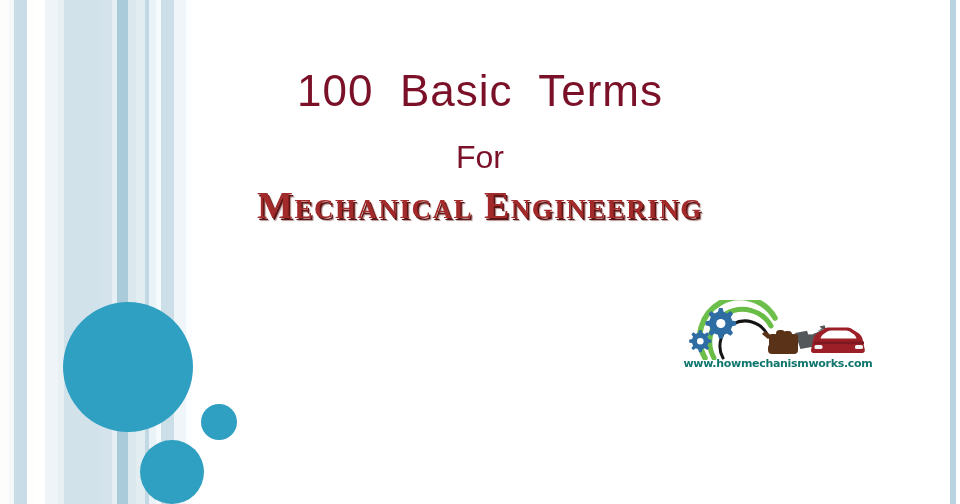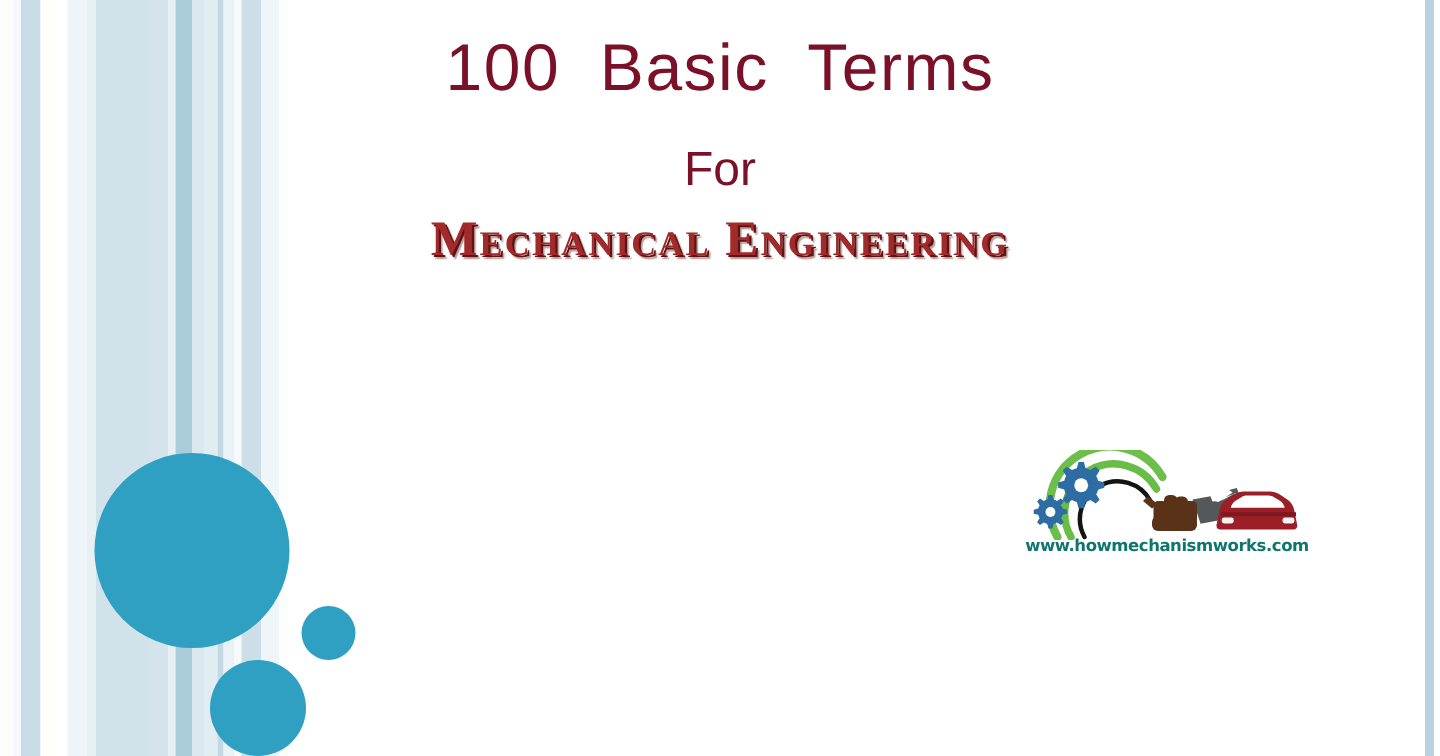"100 Basic Terms" .title-line-1 { margin-top: none -> 45px }
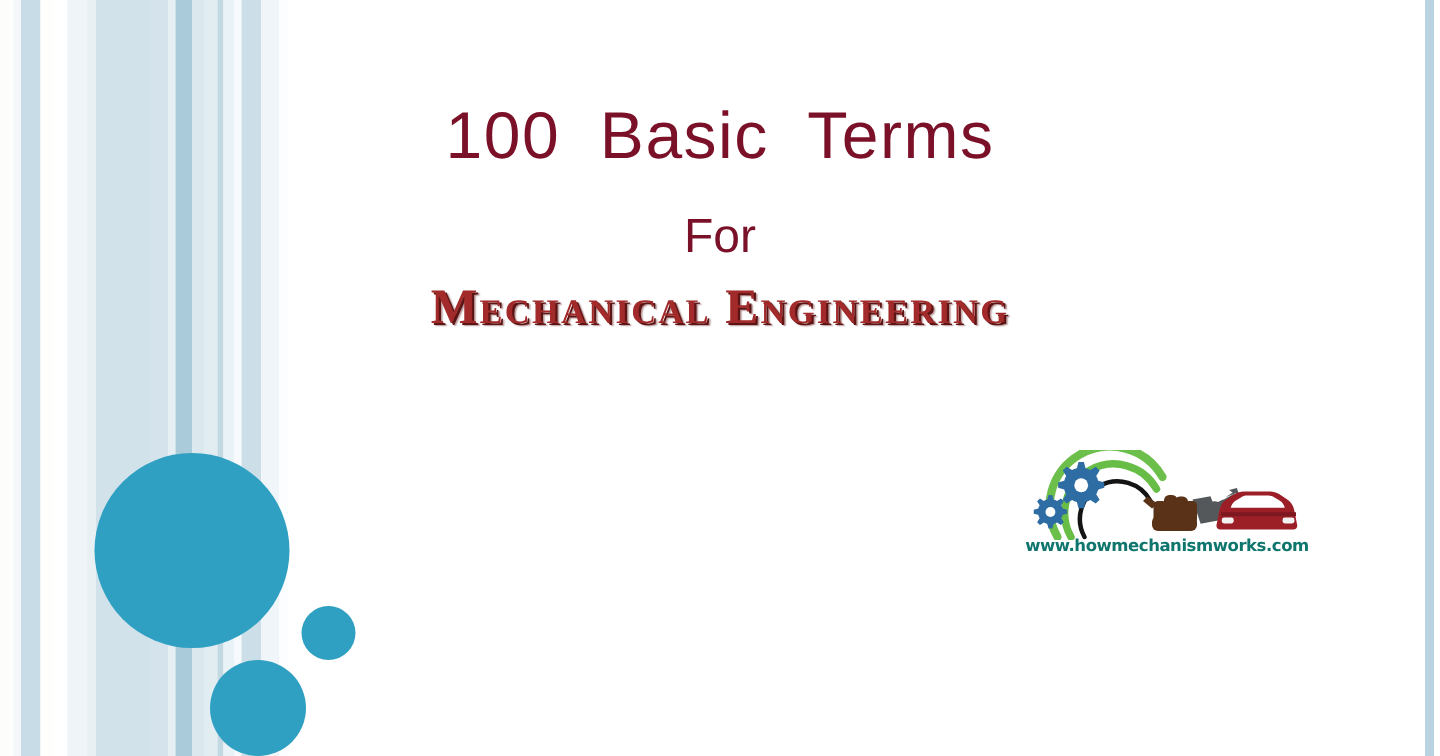"Mechanical Engineering" .title-line-3 { font-size: 33px -> 38px }
